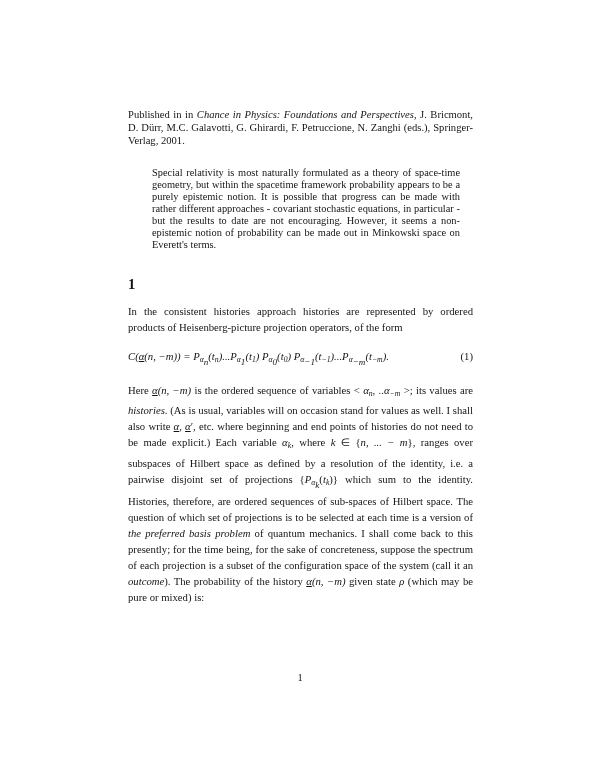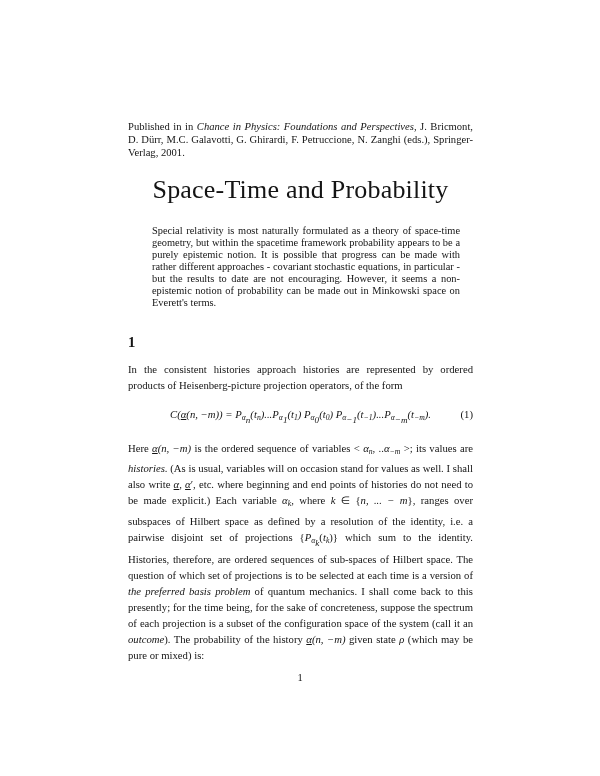"Published in in Chance in" .content { top: 120px -> 108px }
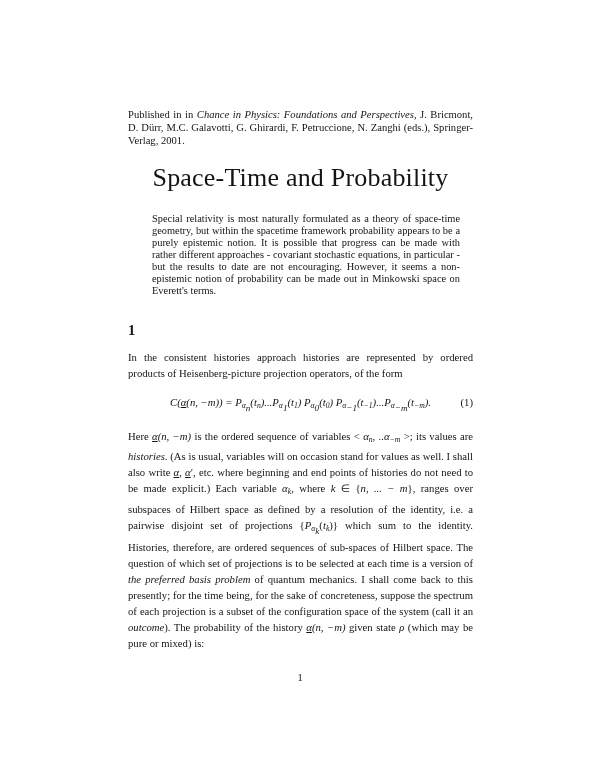"Space-Time and Probability" h1.title { html: <h1>Space-Time and Probability</h1> -> none }
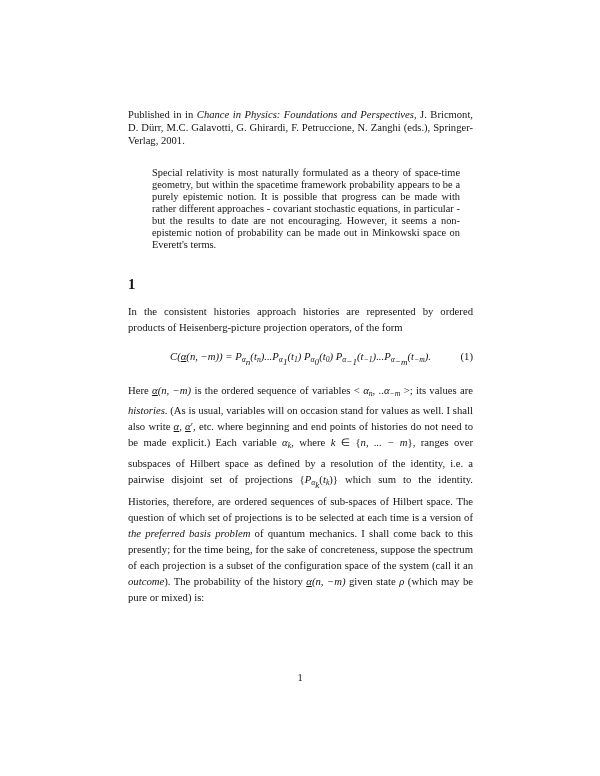"C(α(n, −m)) = Pαn(tn)...Pα1(t1) Pα0(t0)" .eq-body { text-align: center -> left }
